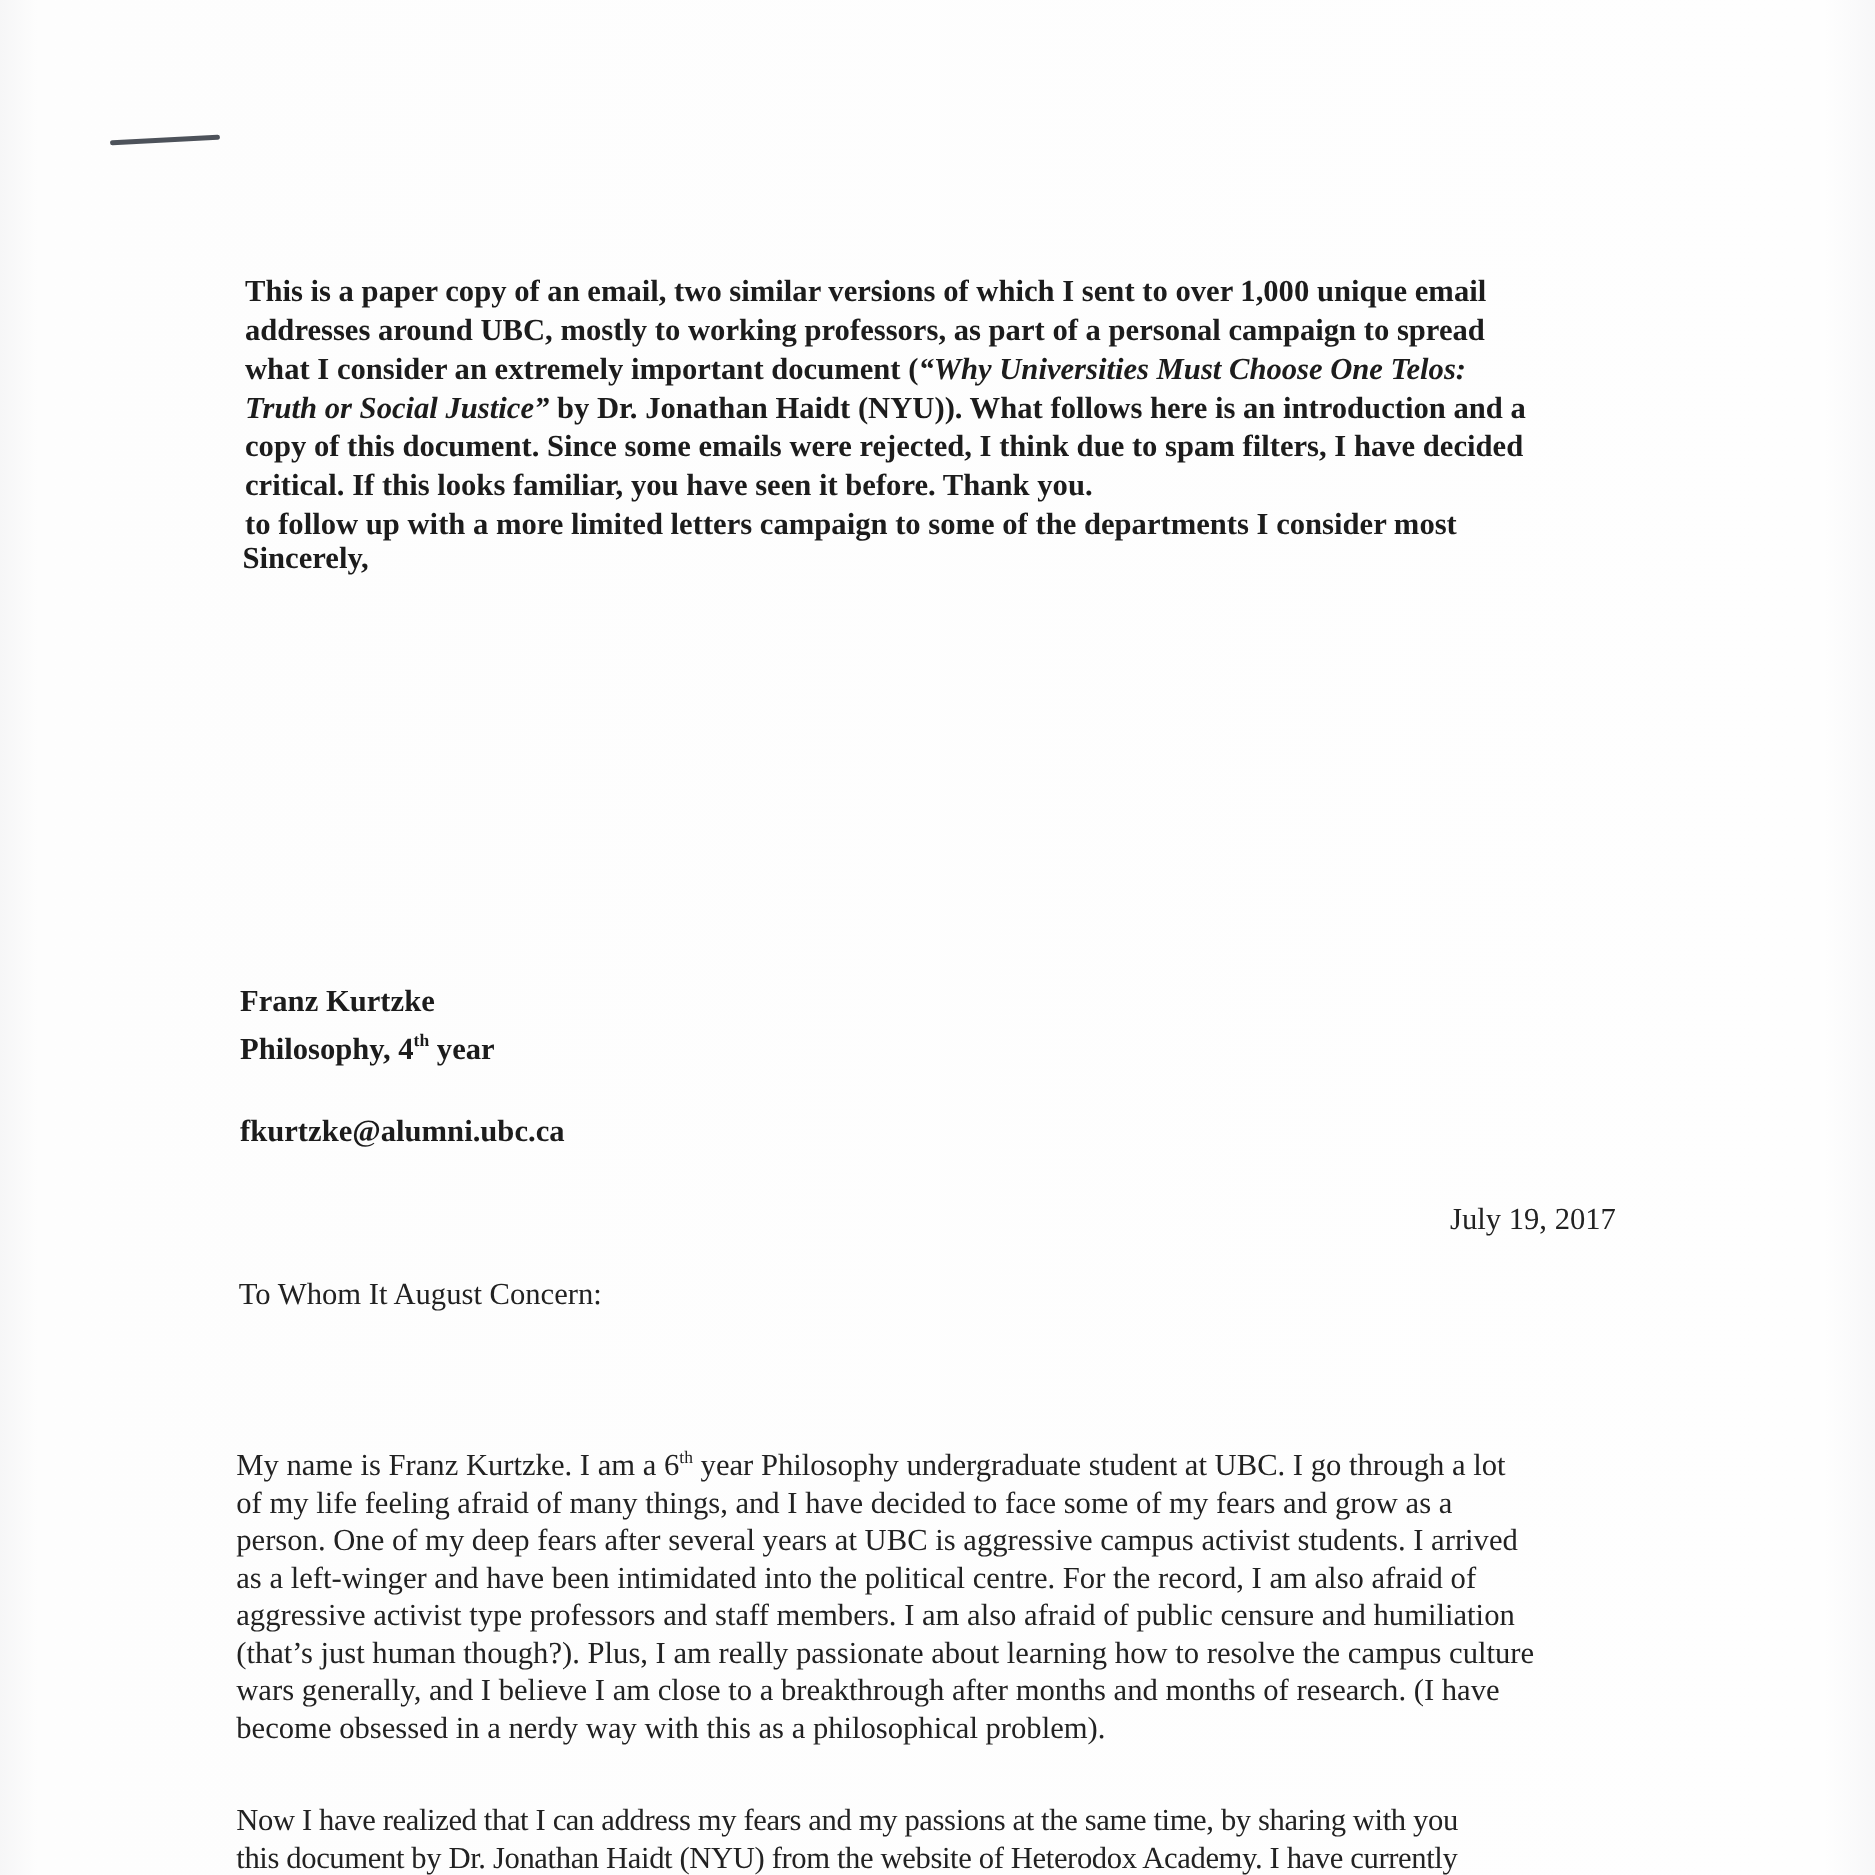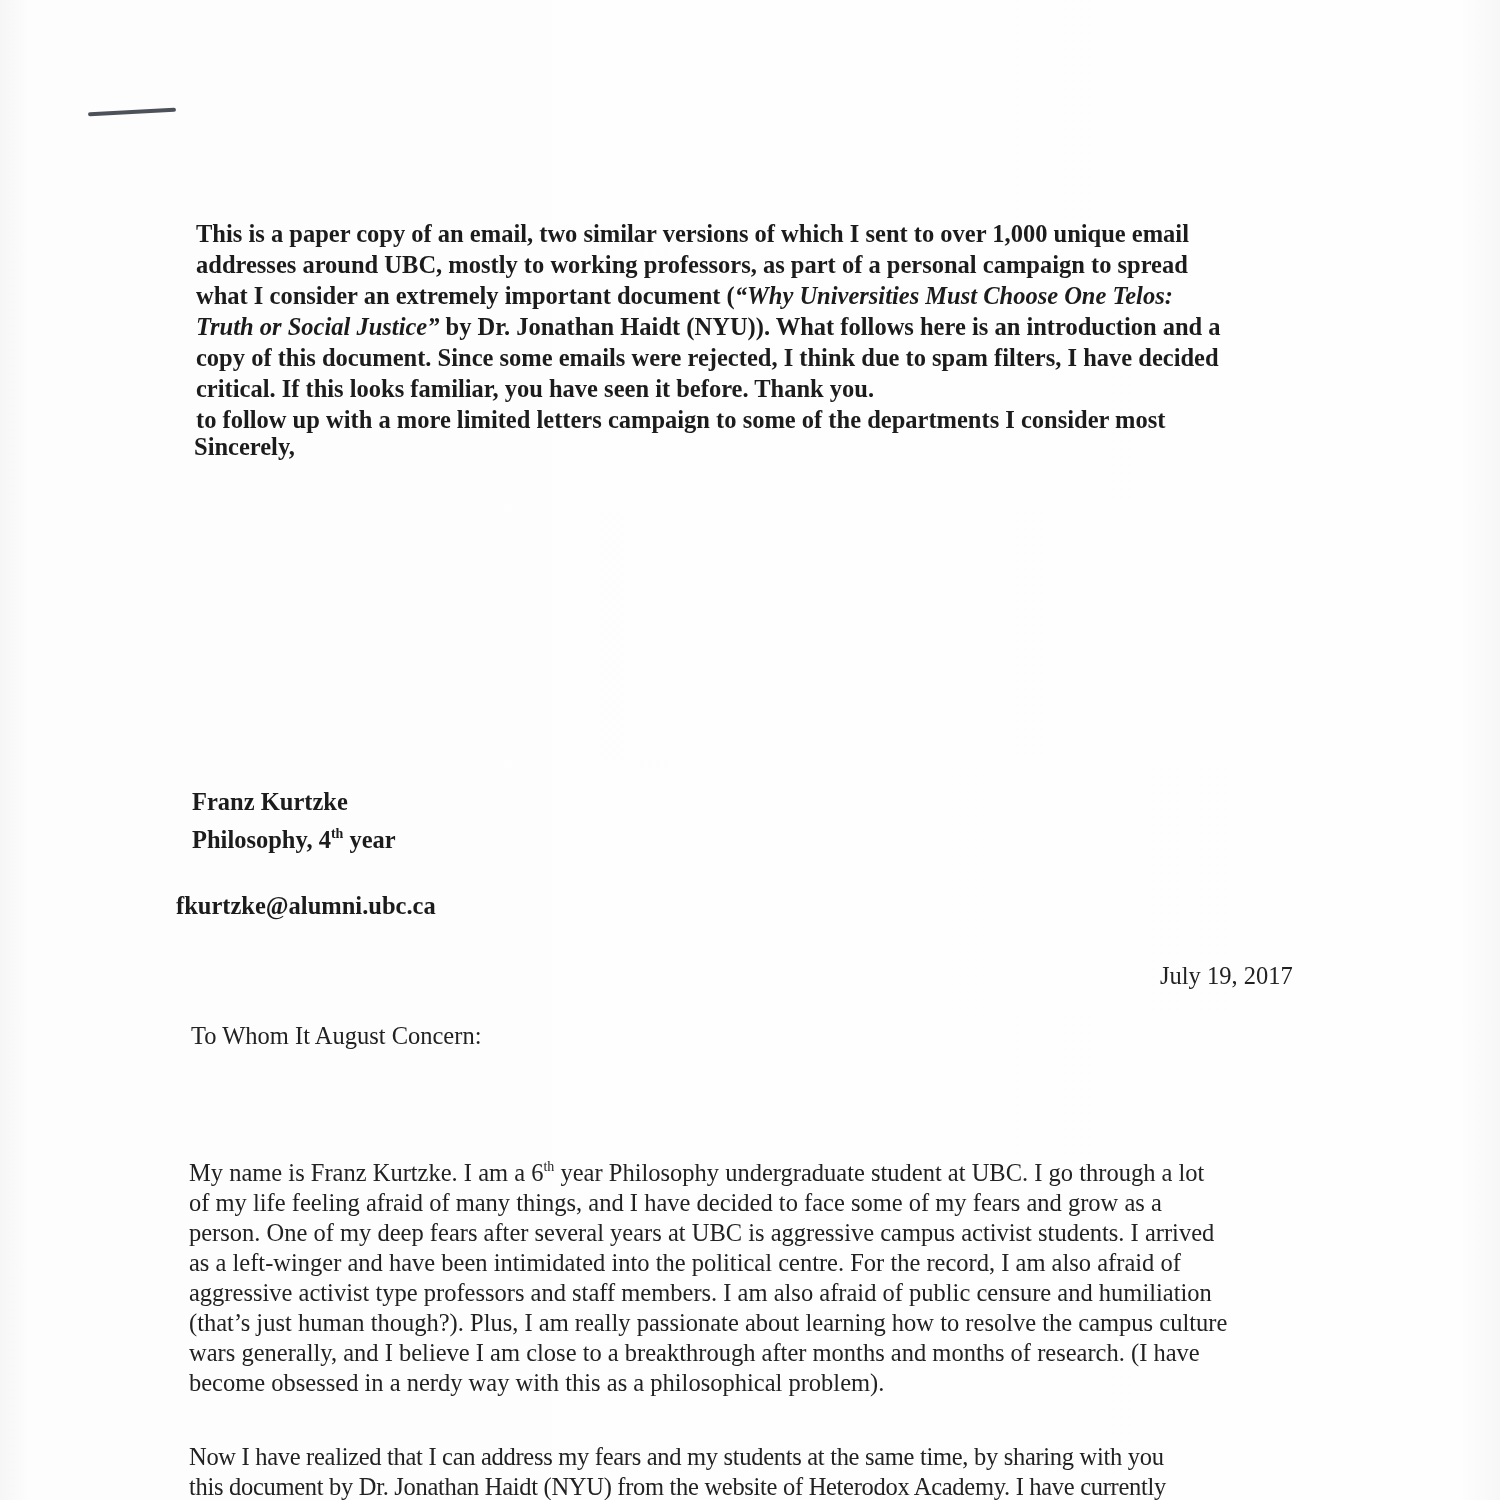"fkurtzke@alumni.ubc.ca" .email { left: 176px -> 192px }
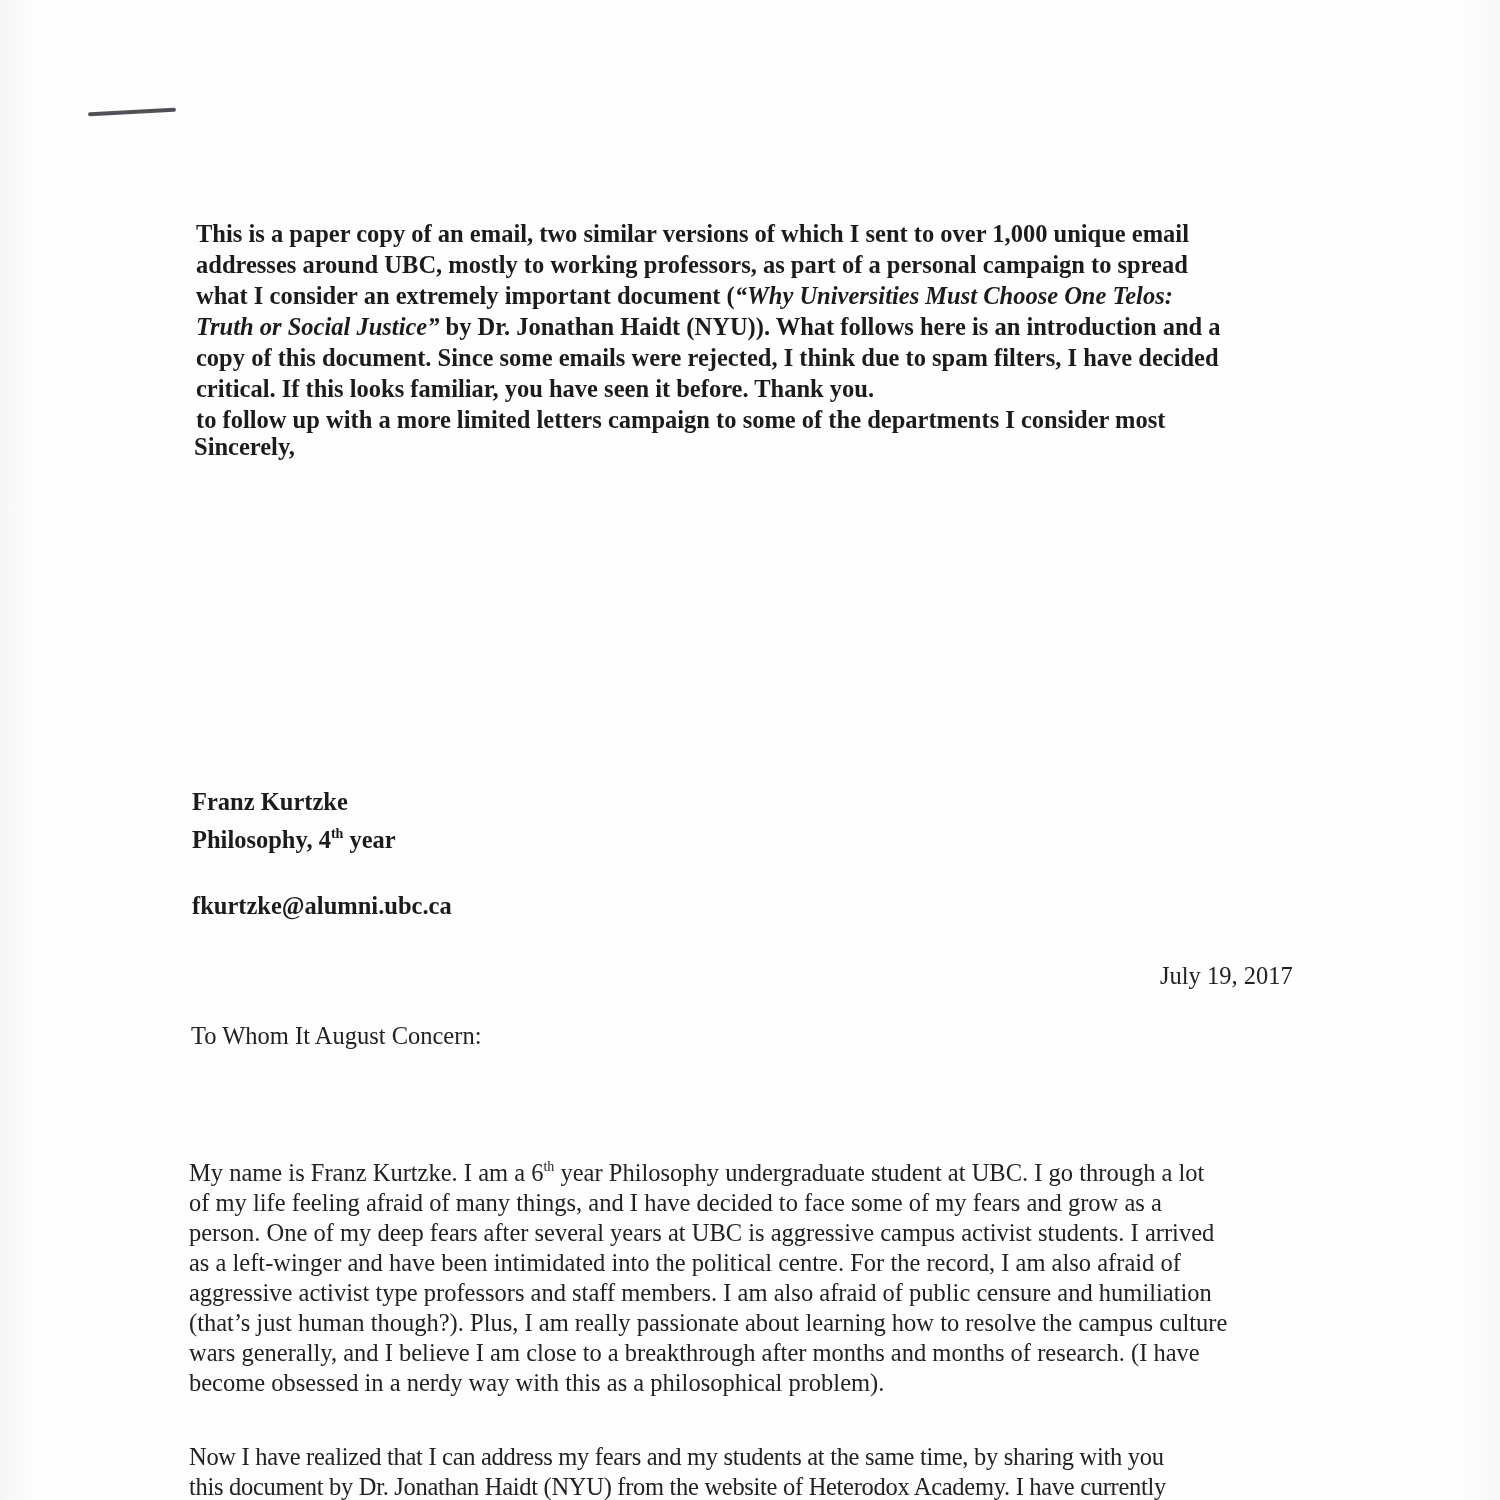"Now I have realized that" span.line { text: students -> passions }
